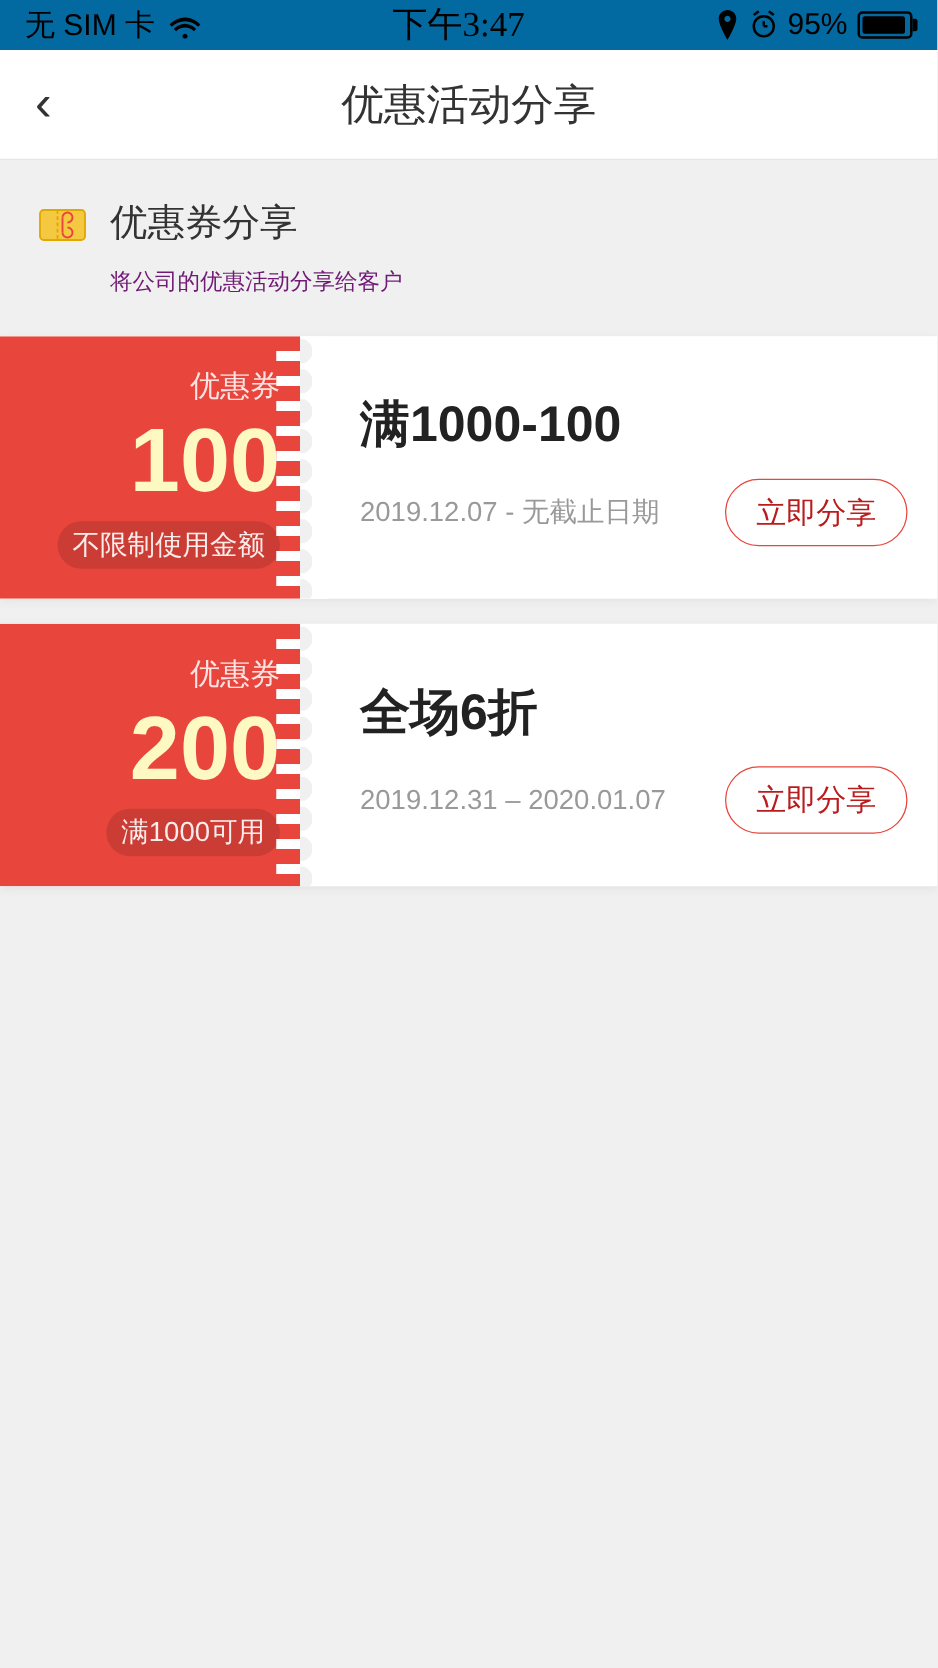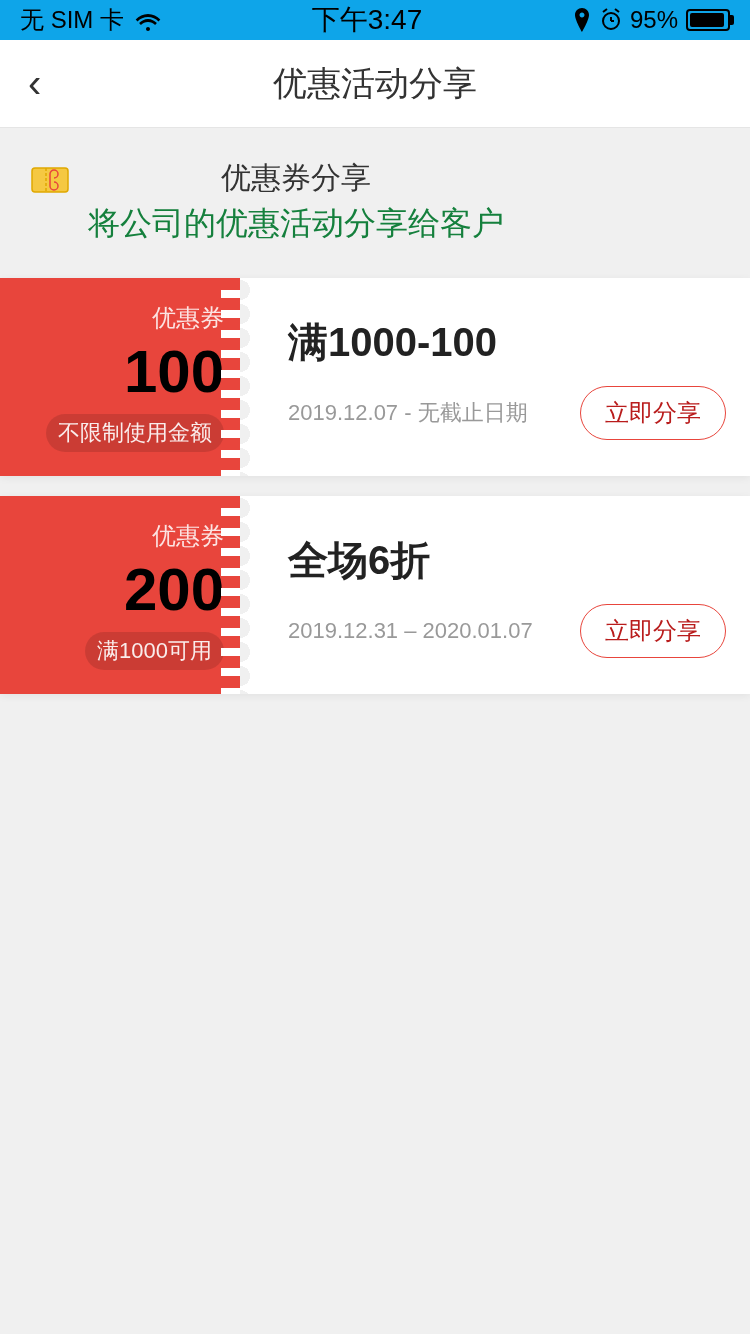"无 SIM 卡" .status-bar { background: #0ea5e9 -> #0369a1 }
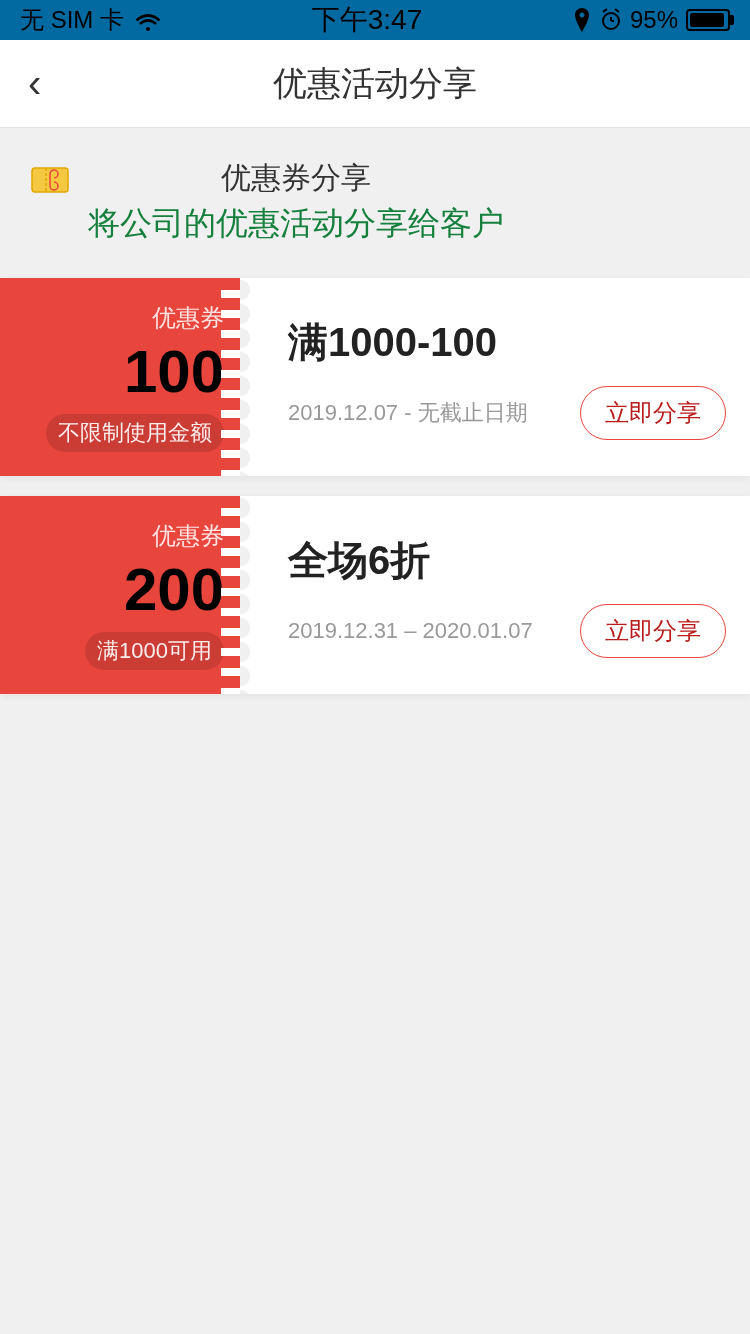"下午3:47" .status-center { font-family: none -> Liberation Serif, serif }
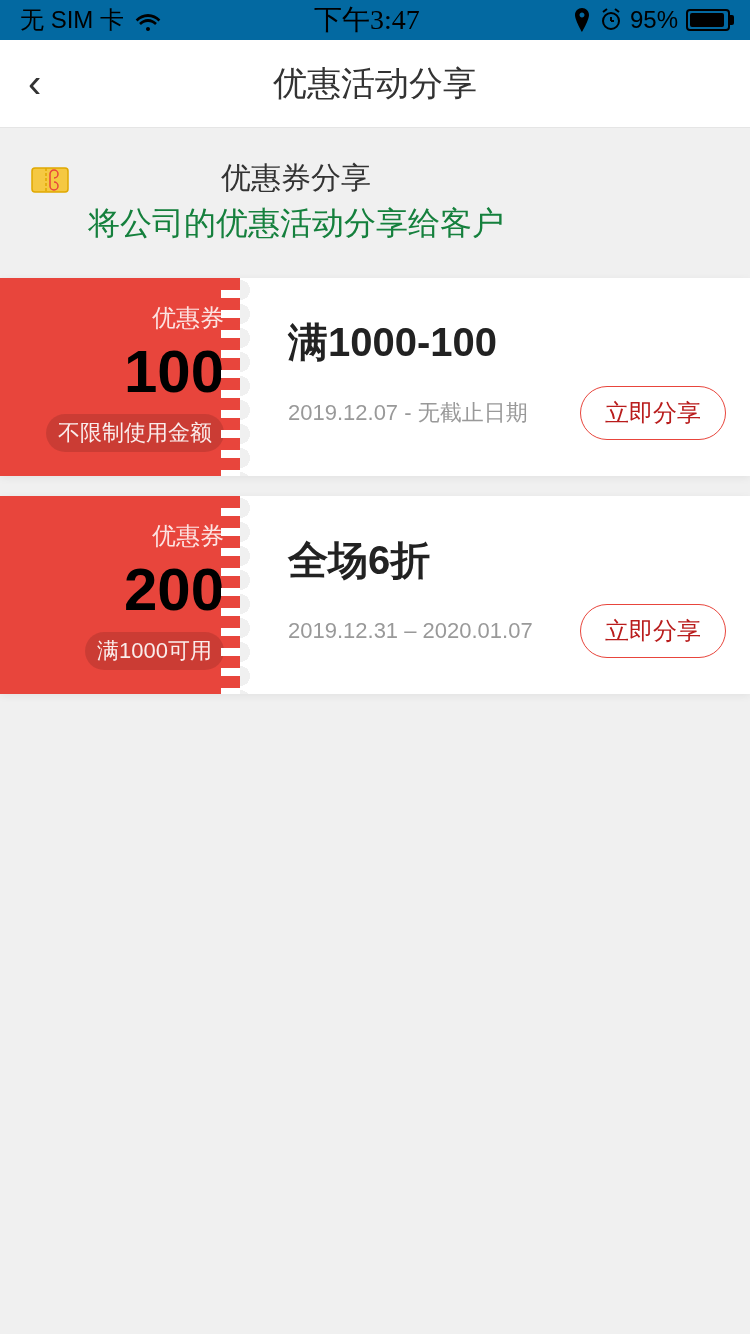"优惠券分享" .section-text-block { align-items: center -> none; gap: 3px -> 14px }
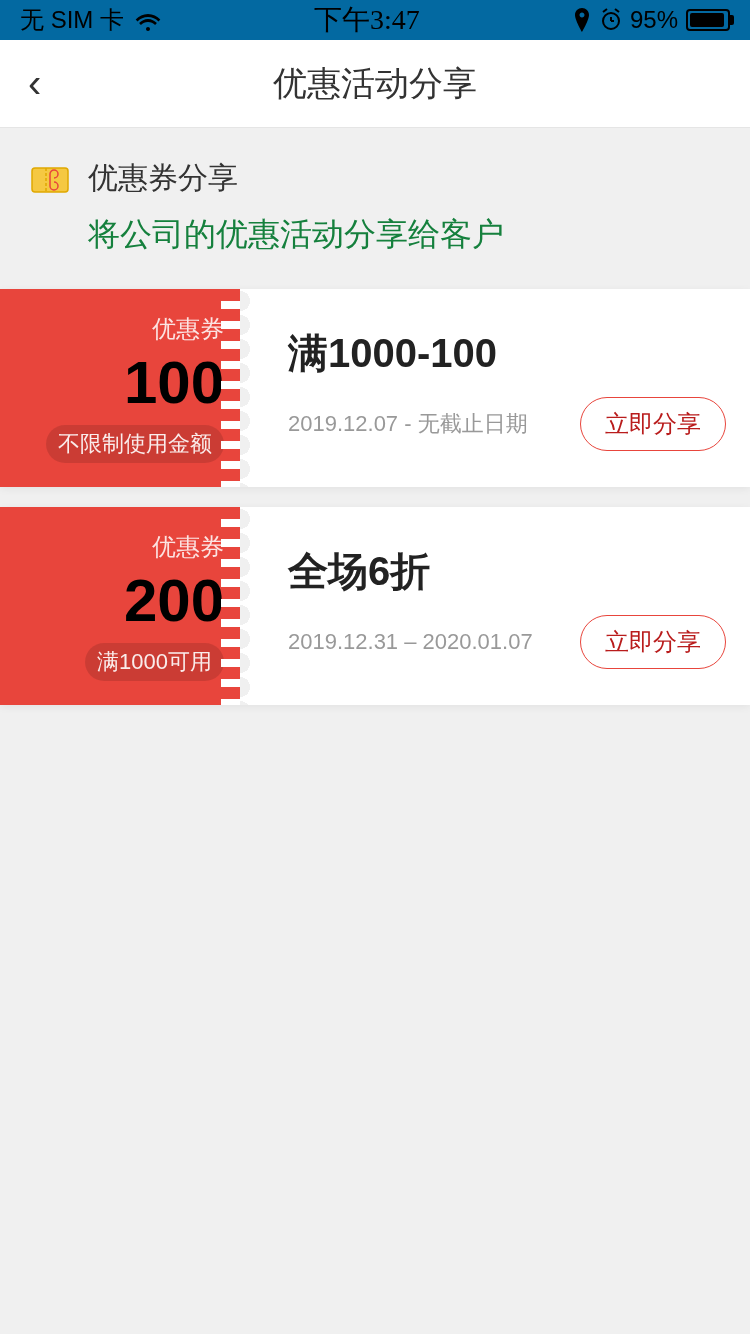"将公司的优惠活动分享给客户" .section-subtitle { color: #15803d -> #701a75; font-size: 32px -> 18px }
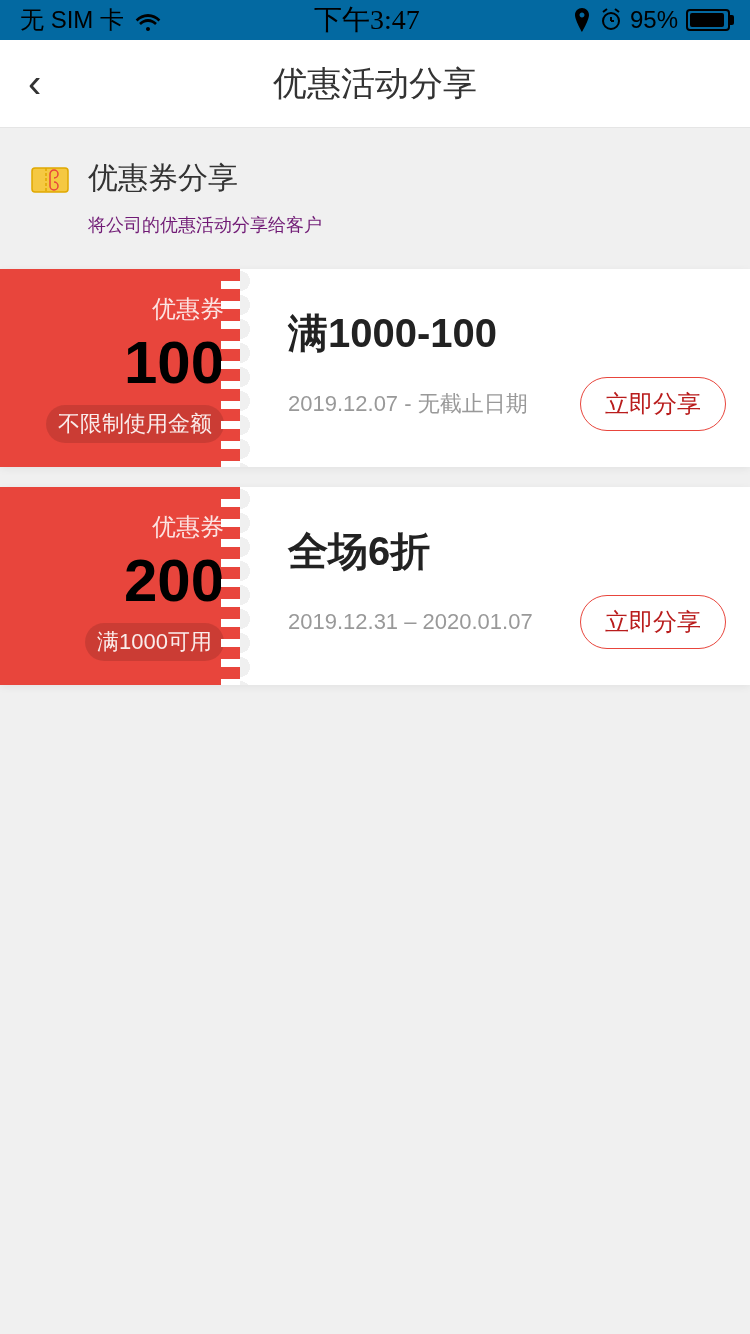"100" .coupon-left .amount { color: #000000 -> #fef9c3; font-size: 60px -> 72px }
